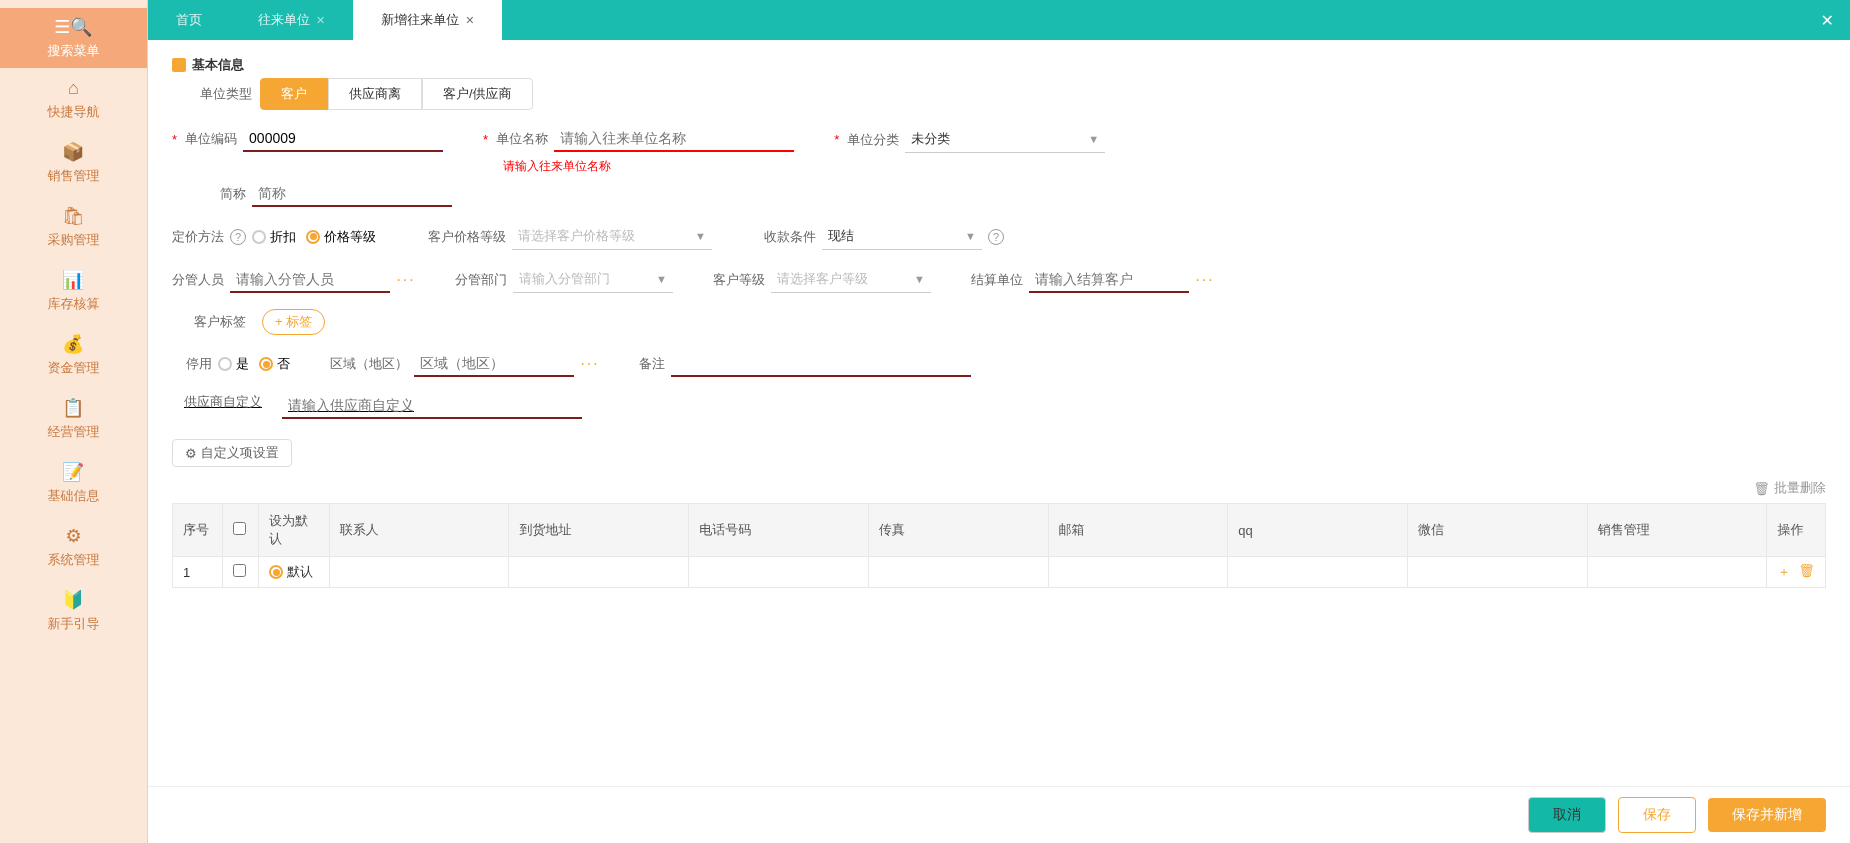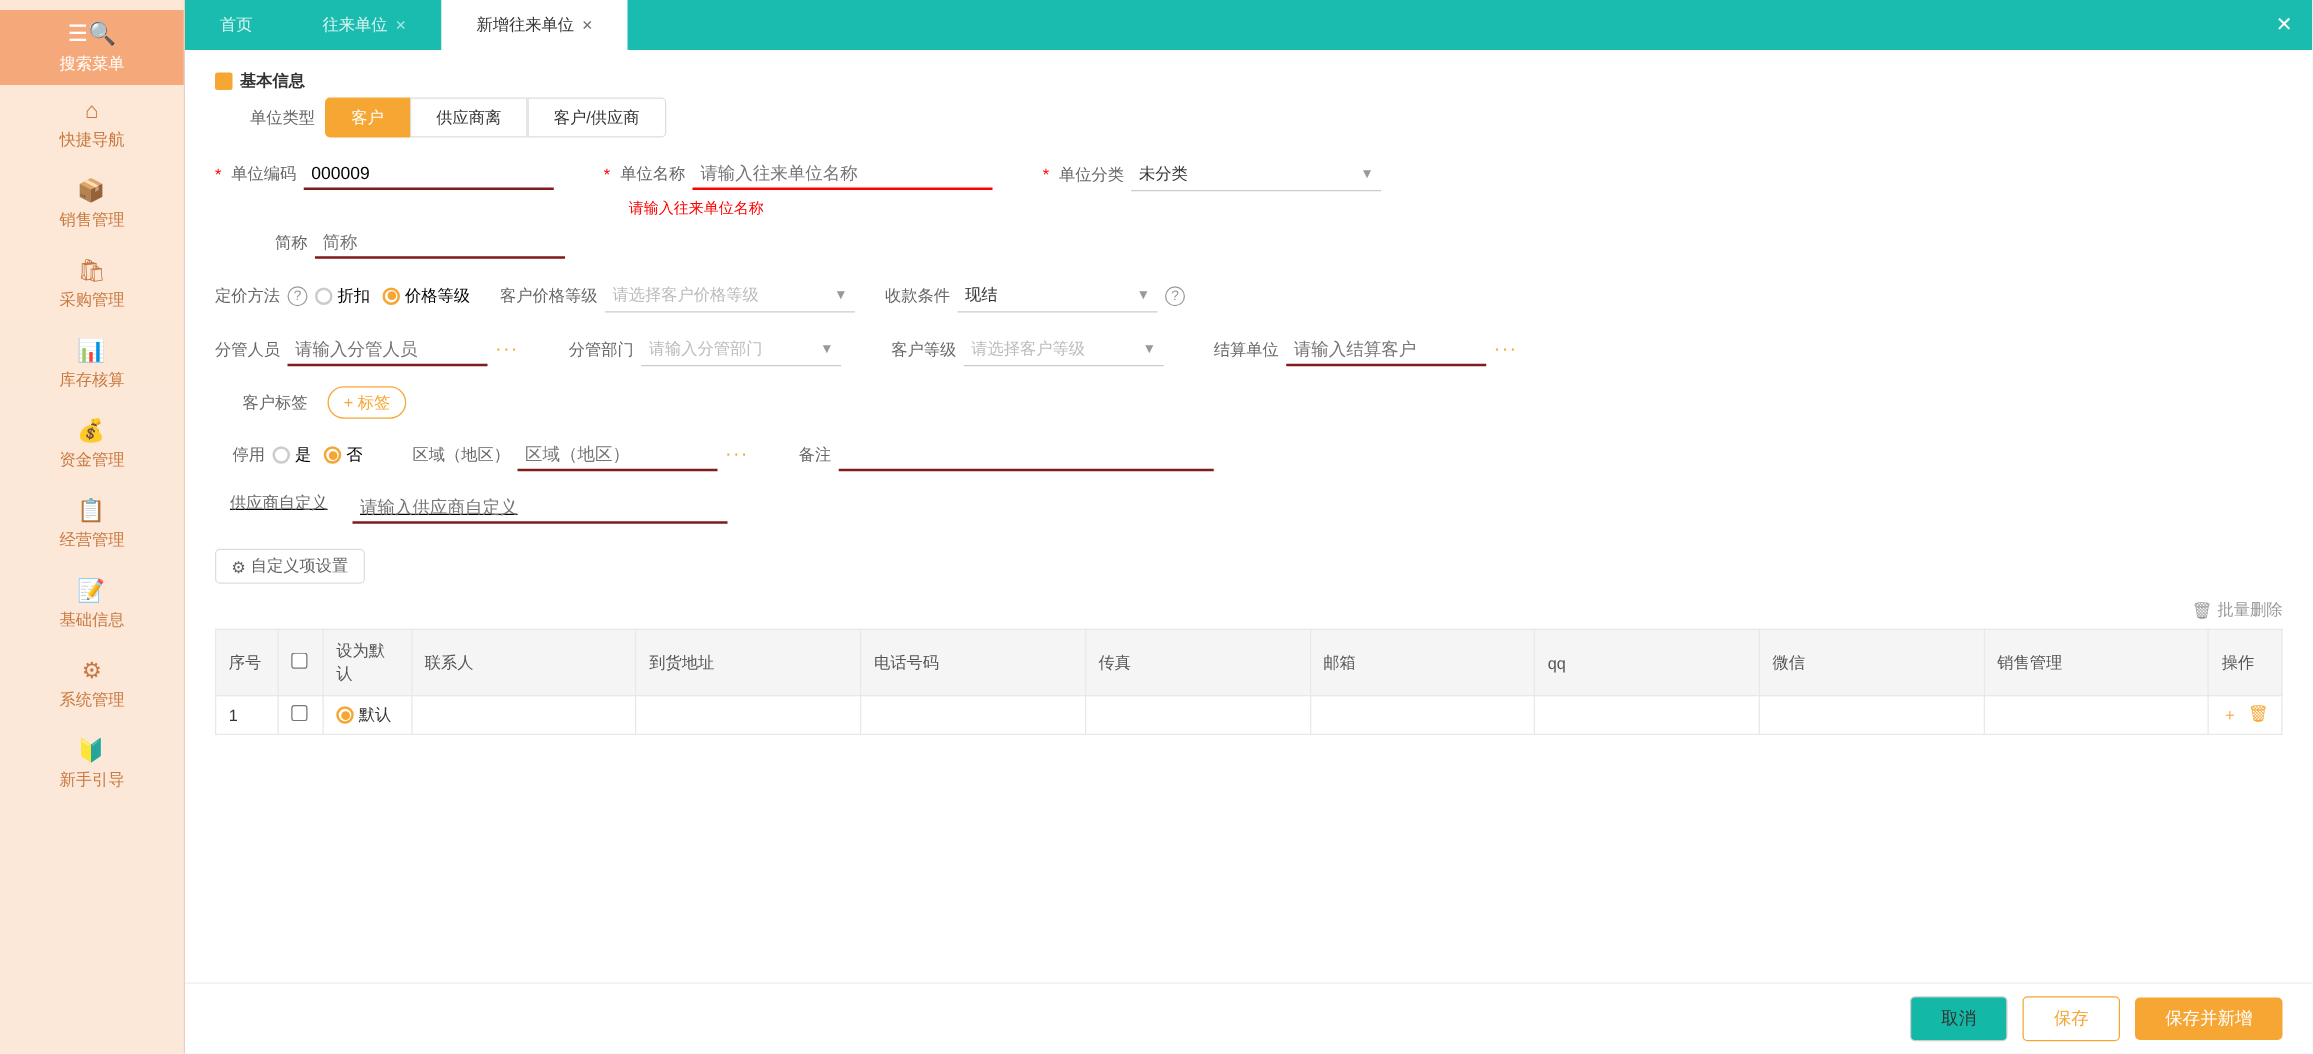"定价方法" div { gap: 24px -> 52px }
